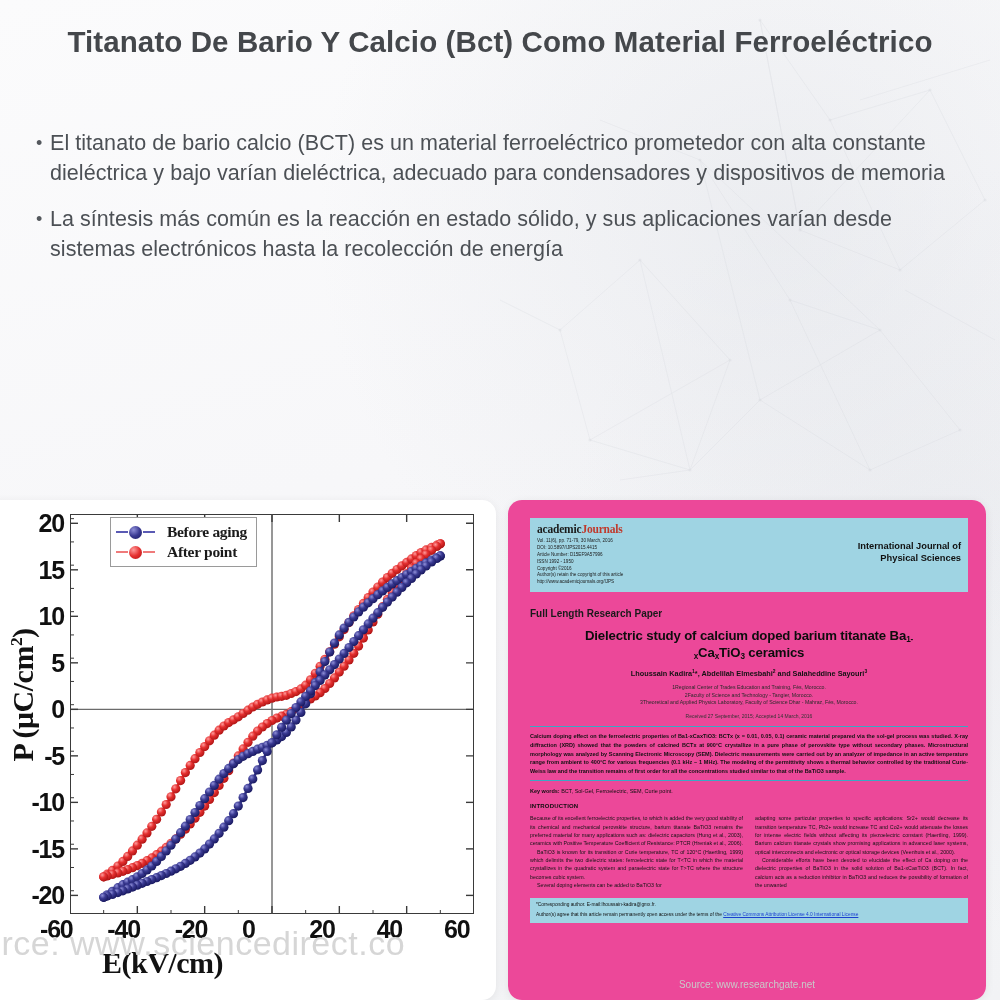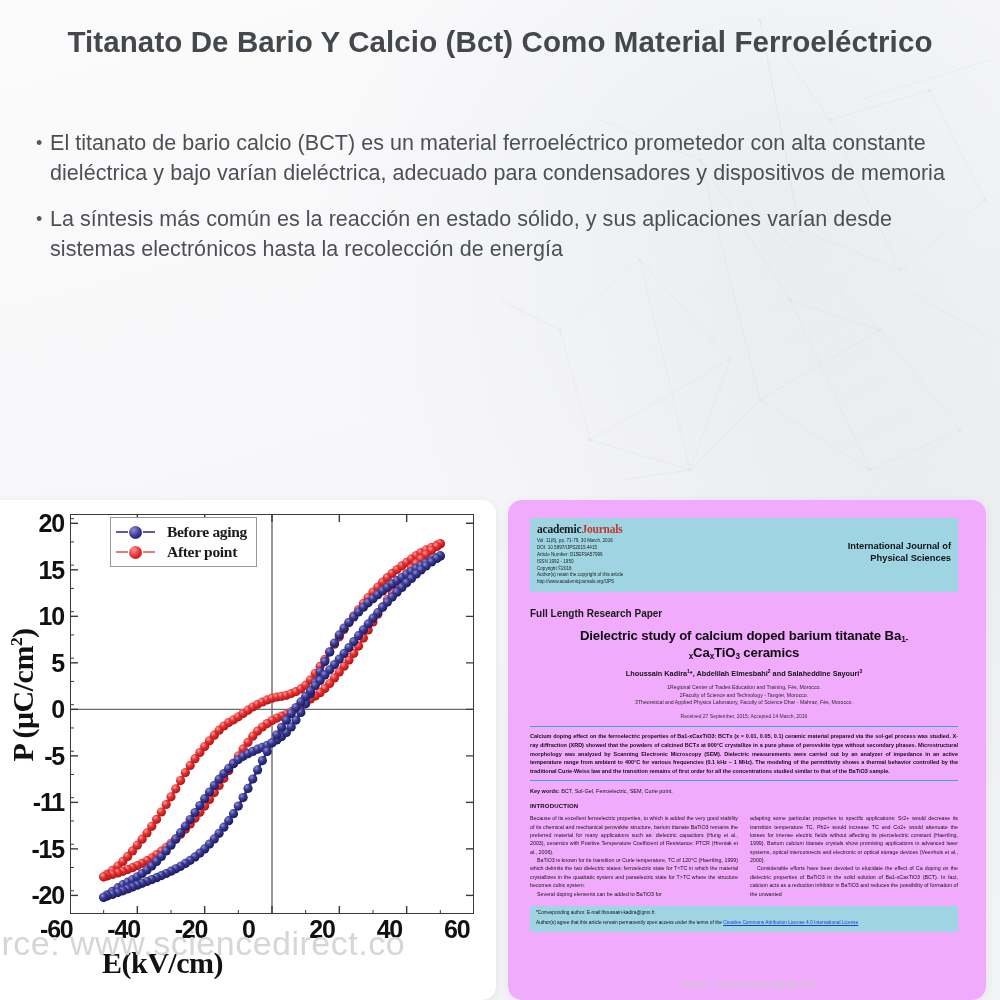"academicJournals" #paper { background: #f0abfc -> #ec4899; padding: 18px 28px 0 22px -> 18px 18px 0 22px }
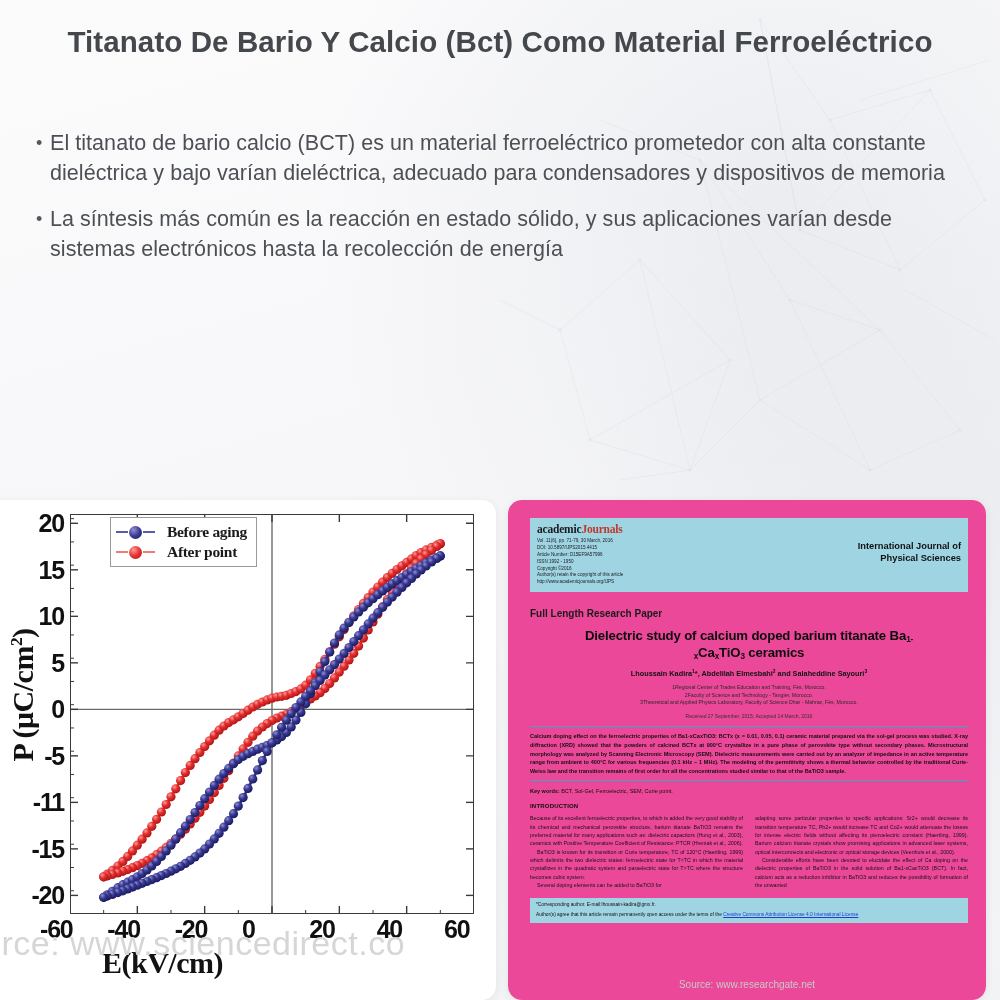"-11" div.ytick { text: -11 -> -10 }
